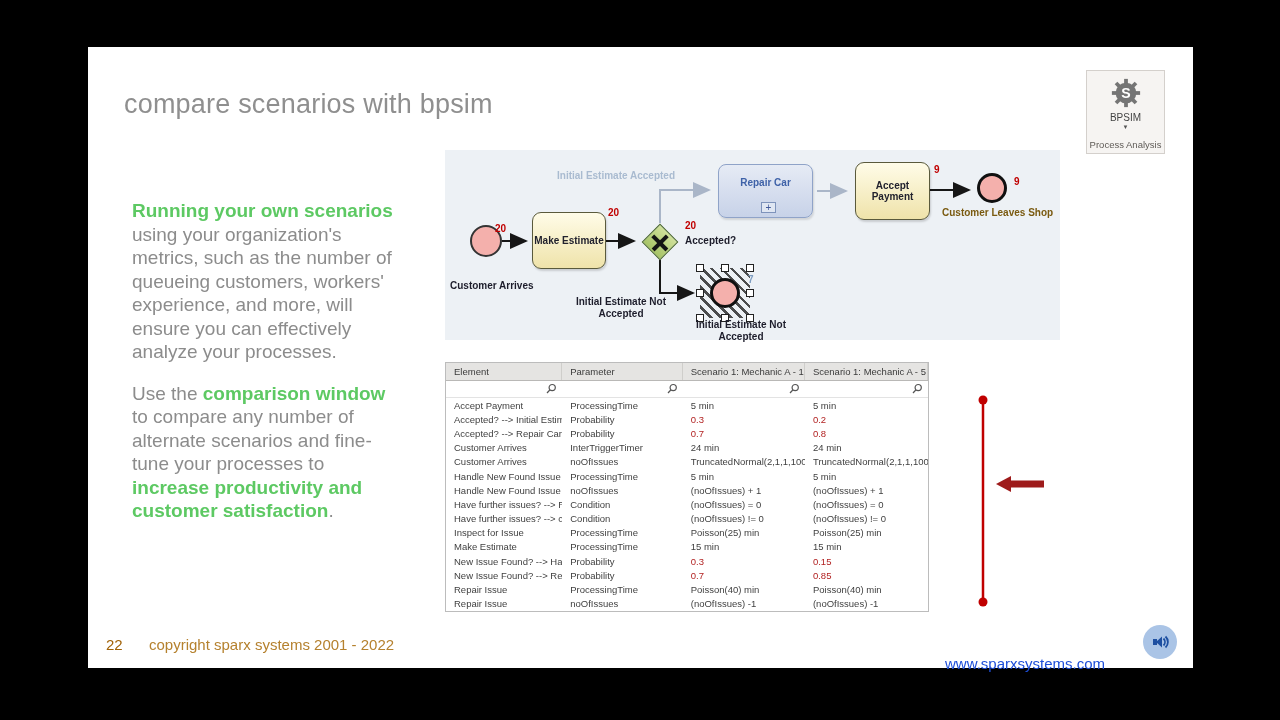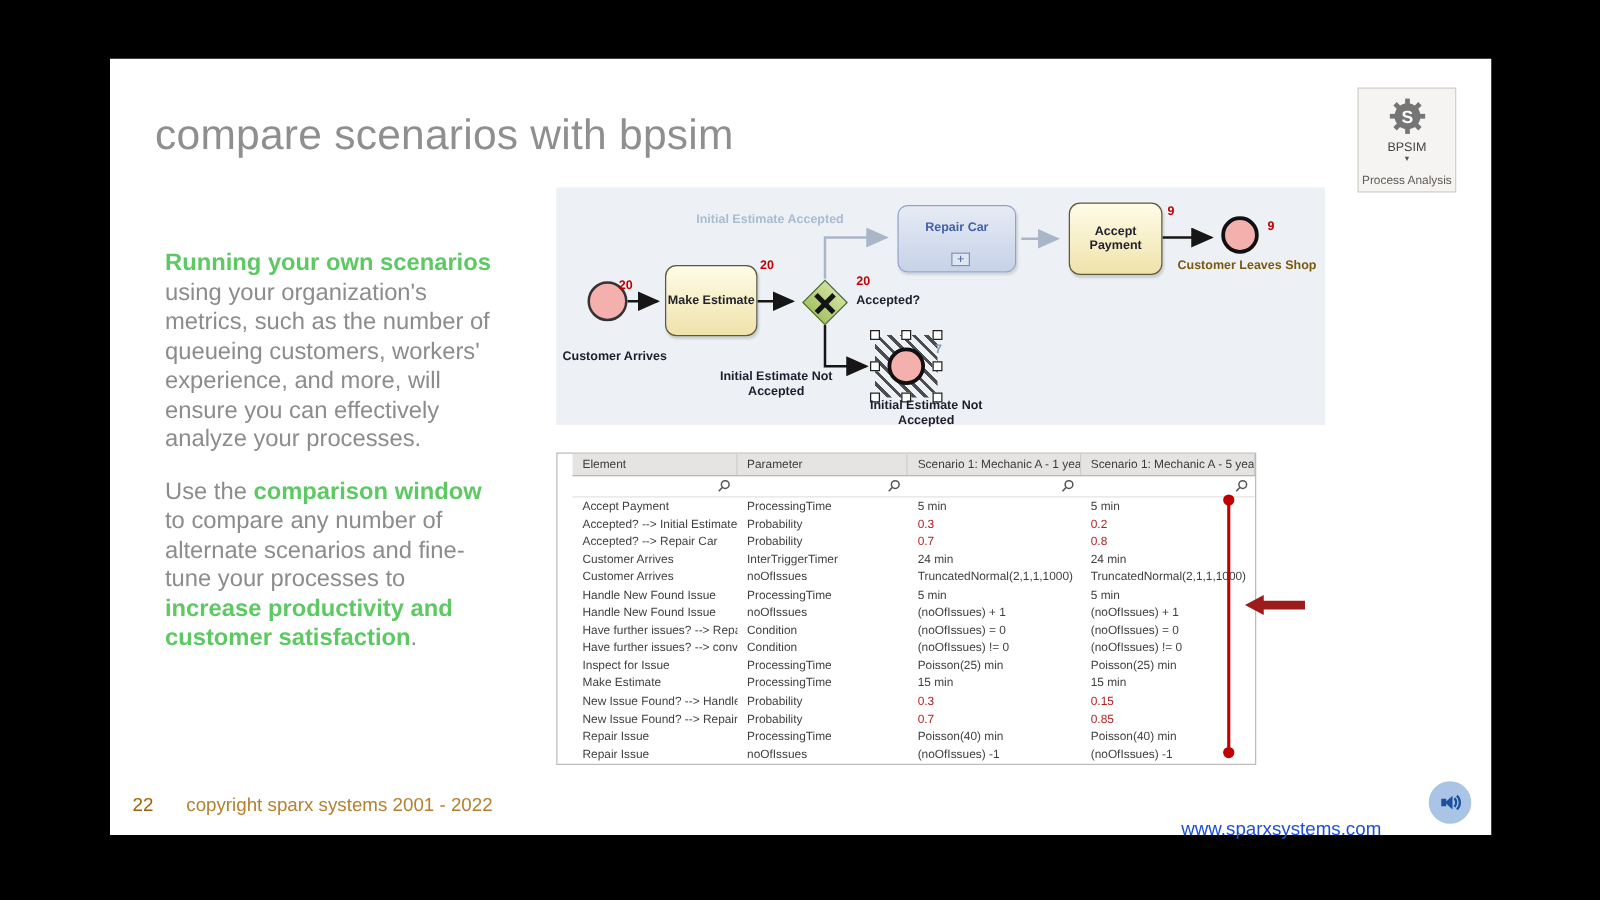"compare scenarios with bpsim" .title { font-size: 34px -> 27px }
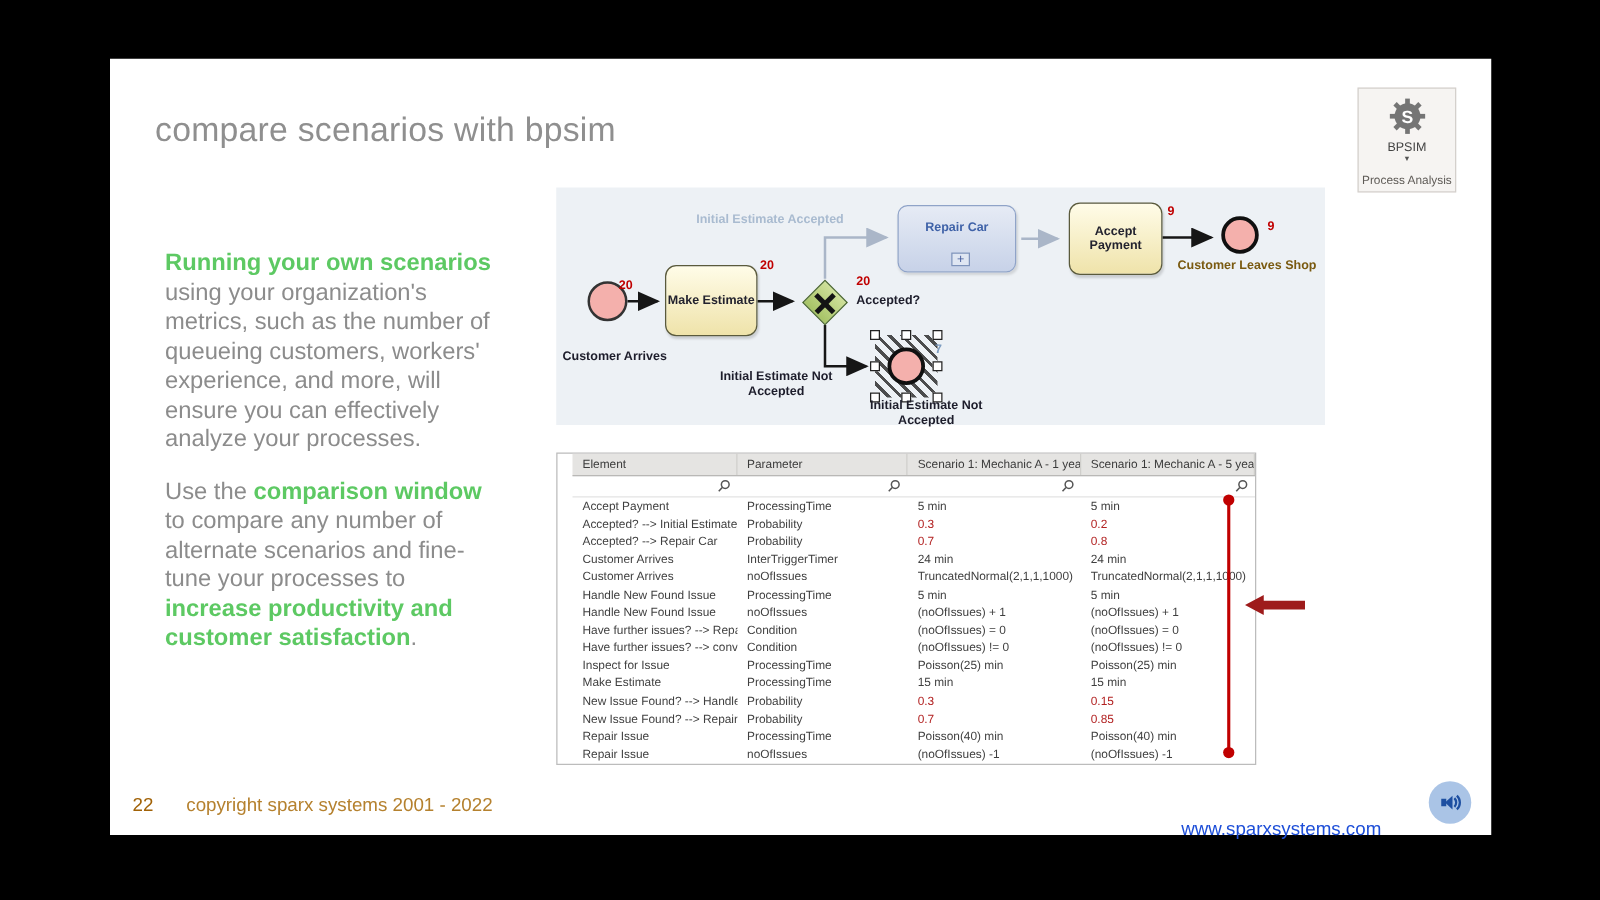"Element" .cmp-table { padding-left: 12px -> none; width: 560px -> 484px }
